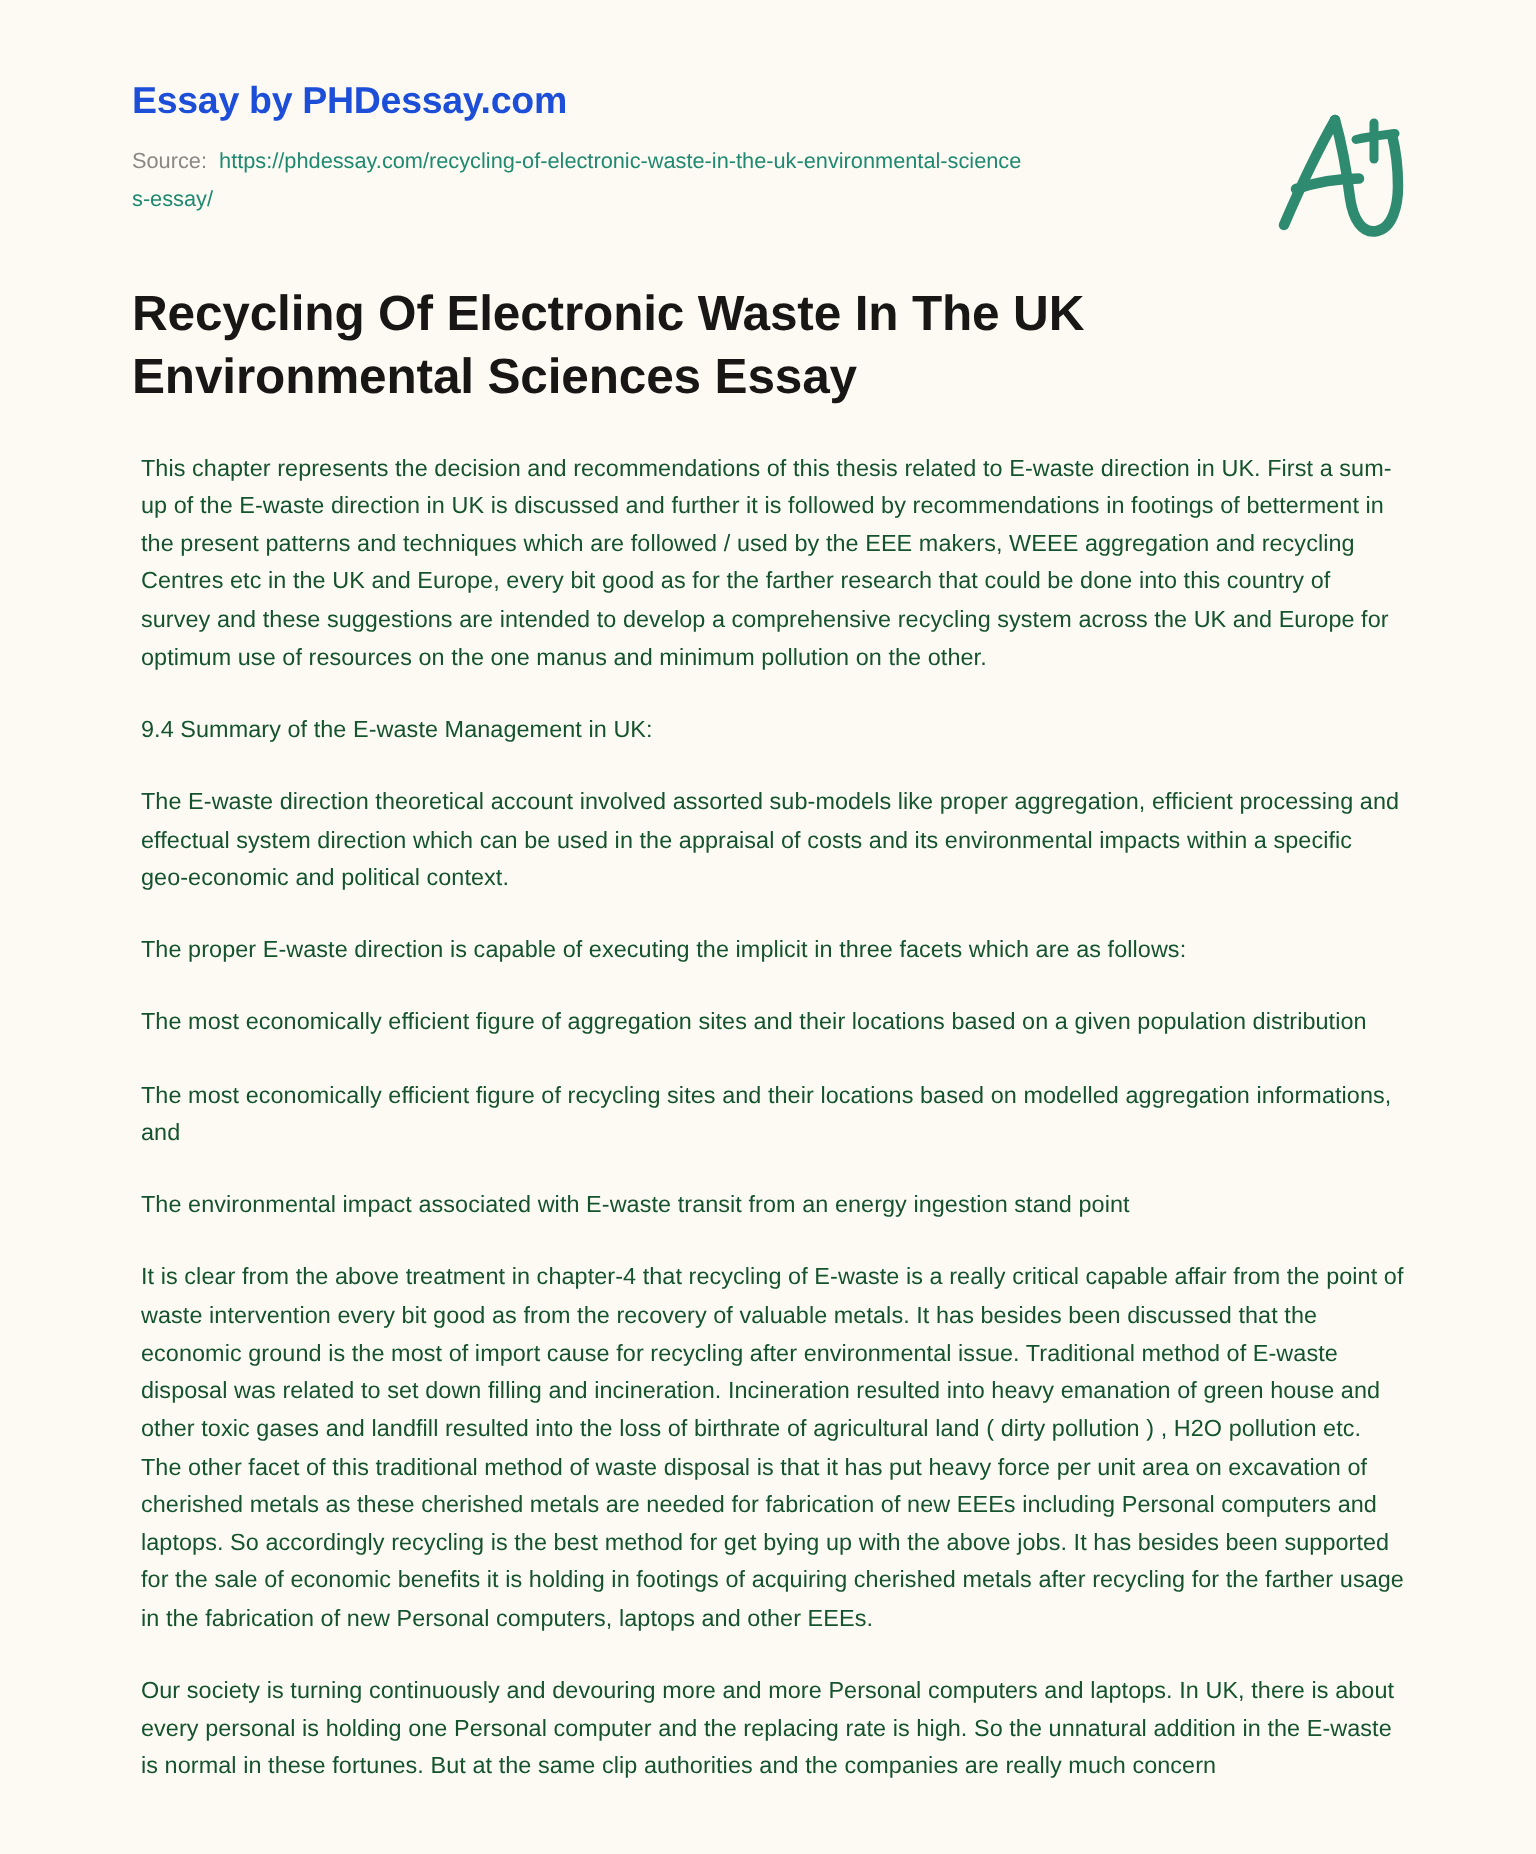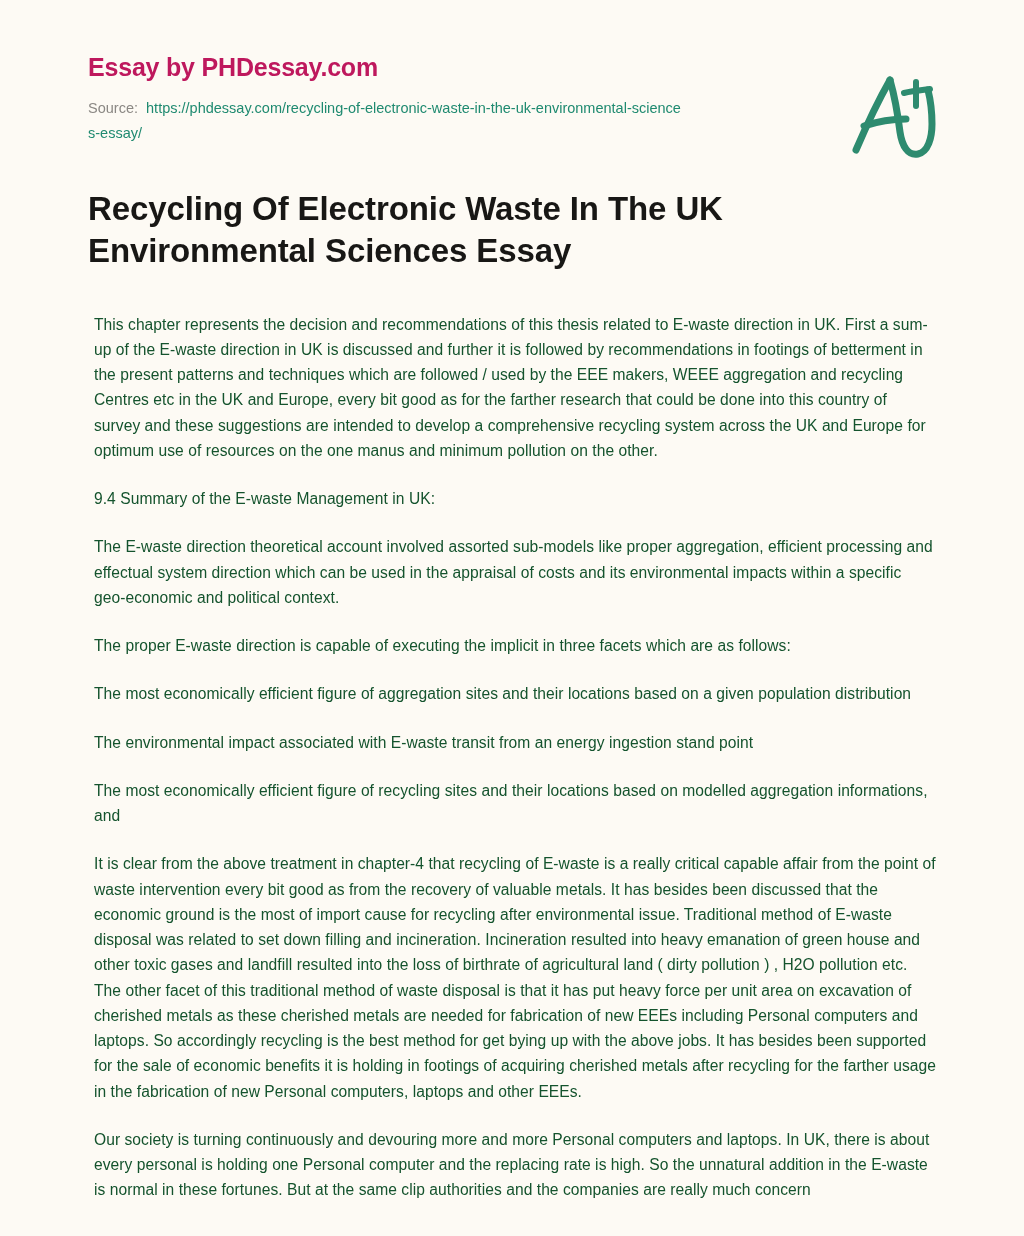"Essay by PHDessay.com" .brand { color: #be185d -> #1d4ed8 }
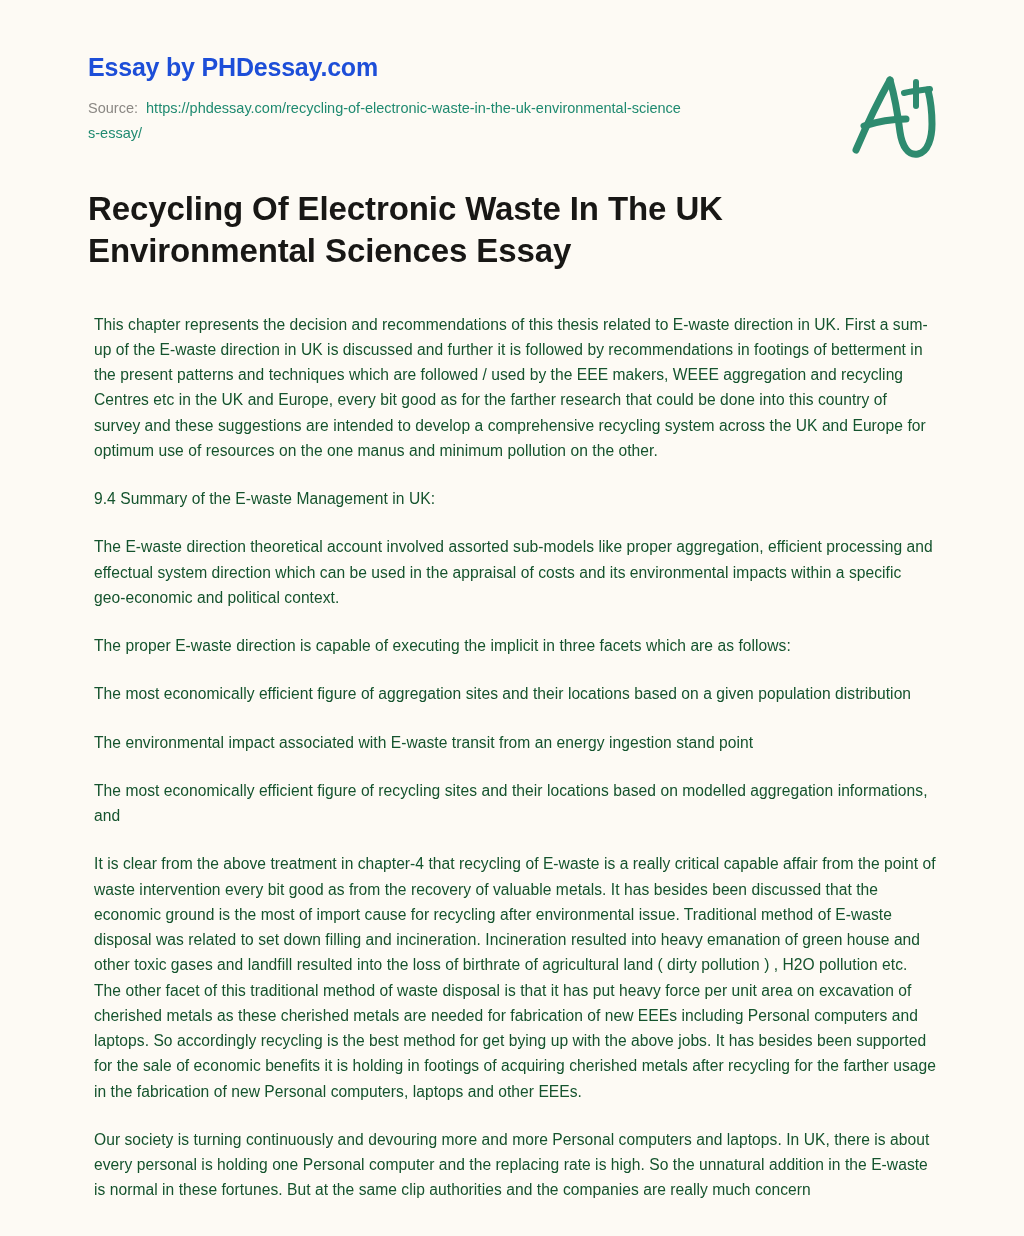"Recycling Of Electronic Waste In" .doc-title { margin: 42px 0 12px 0 -> 42px 0 0 0 }
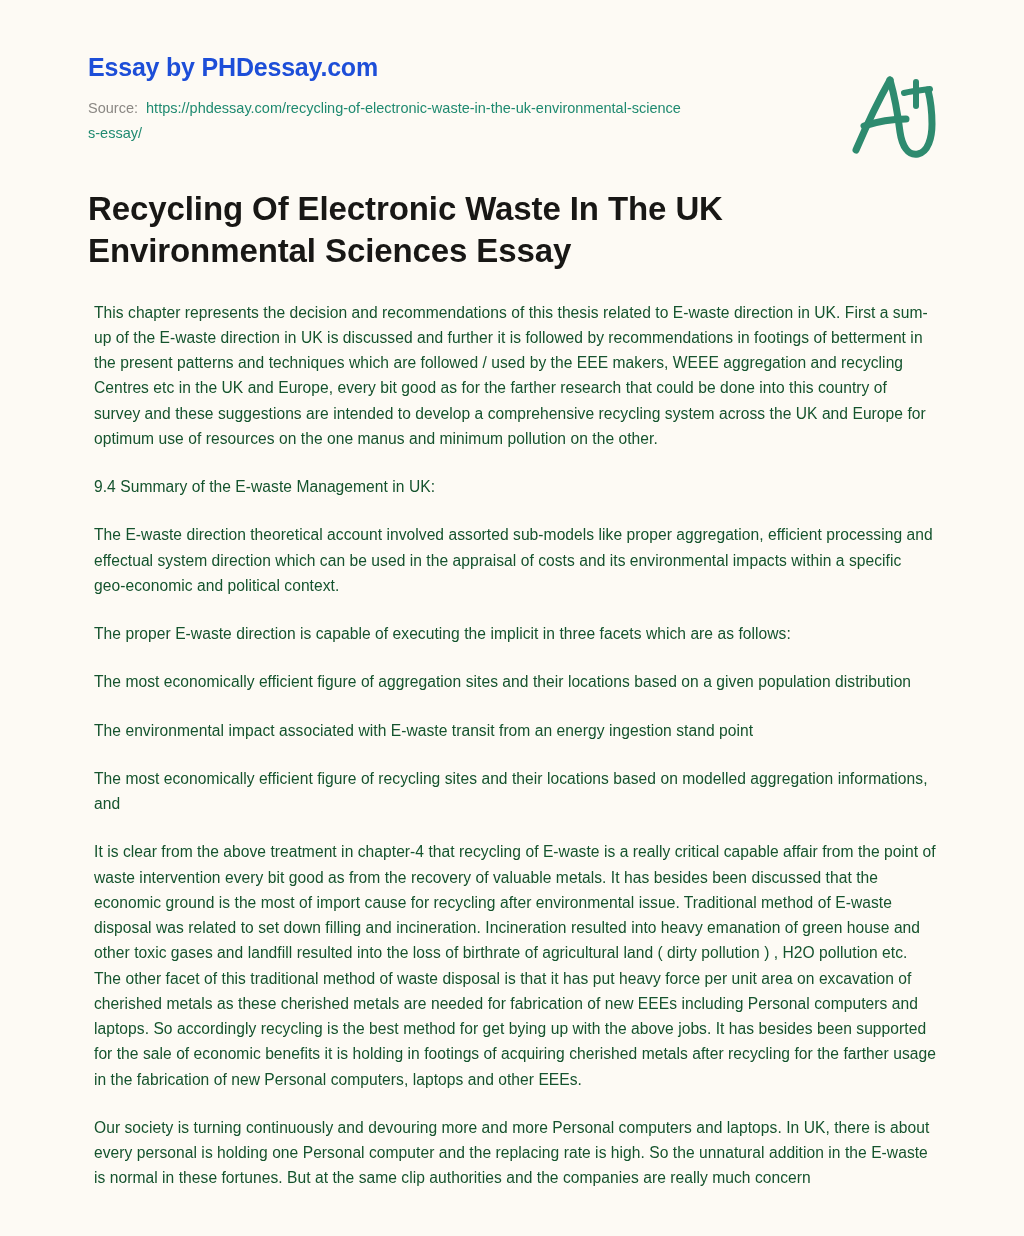"The environmental impact associated with" p { order: before "The most economically efficient figure of recycling" -> after "The most economically efficient figure of recycling" }
